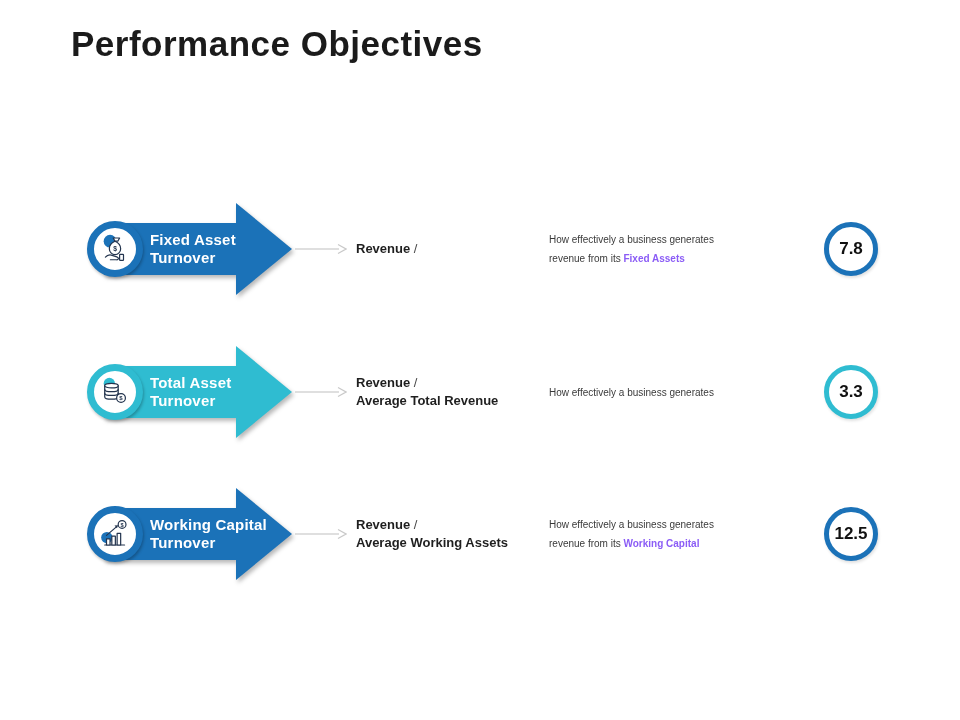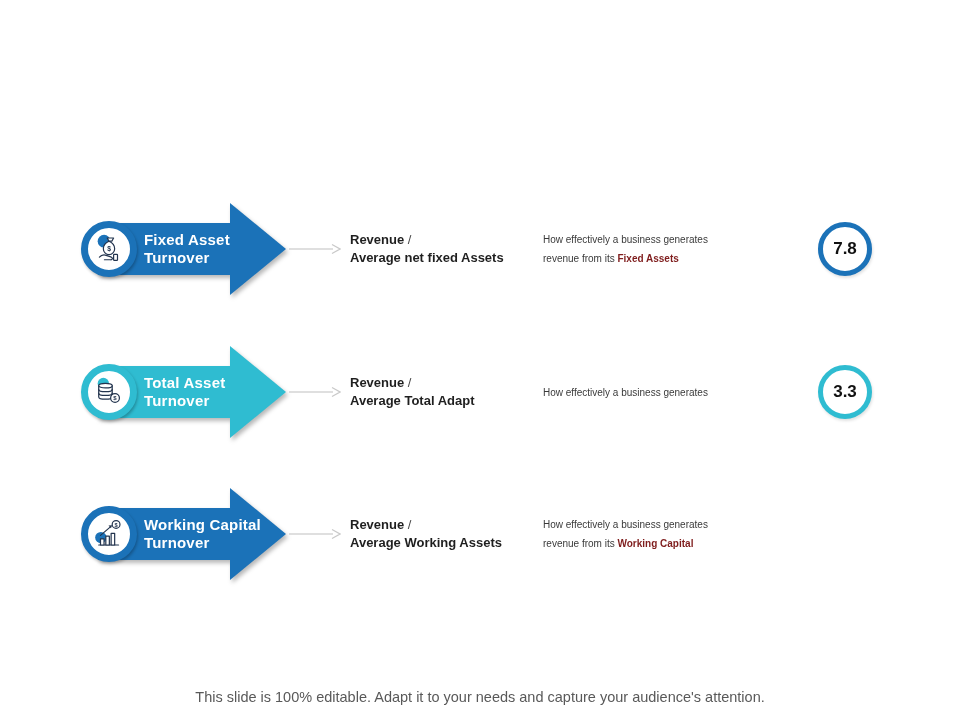"Performance Objectives" div.title { html: none -> <div>Performance Objectives</div> }
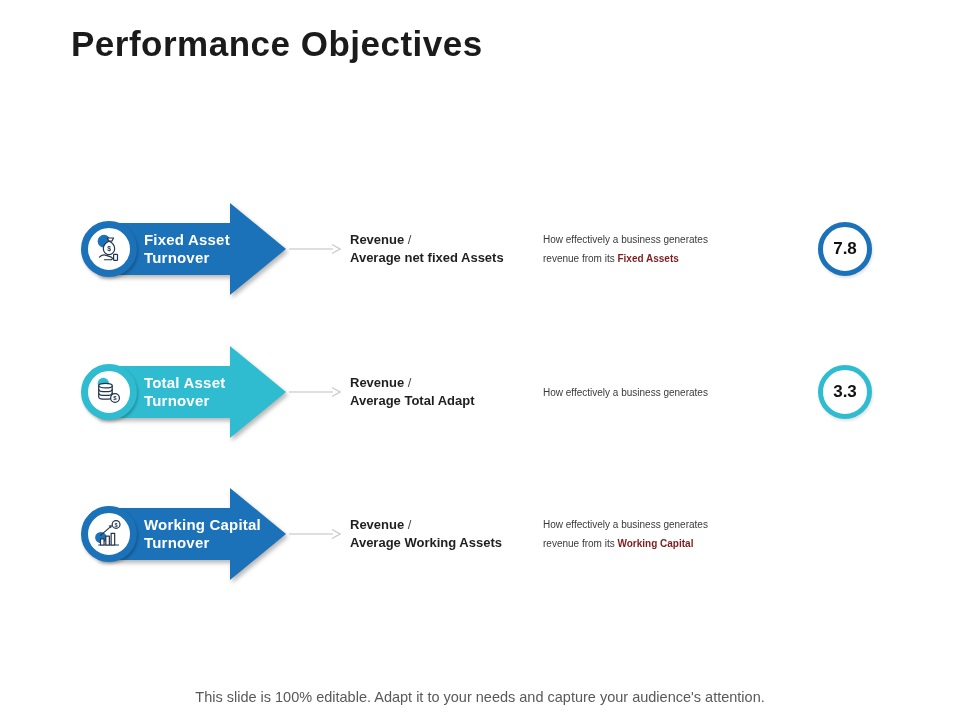"Fixed Asset" .row { left: 0 -> 6px }
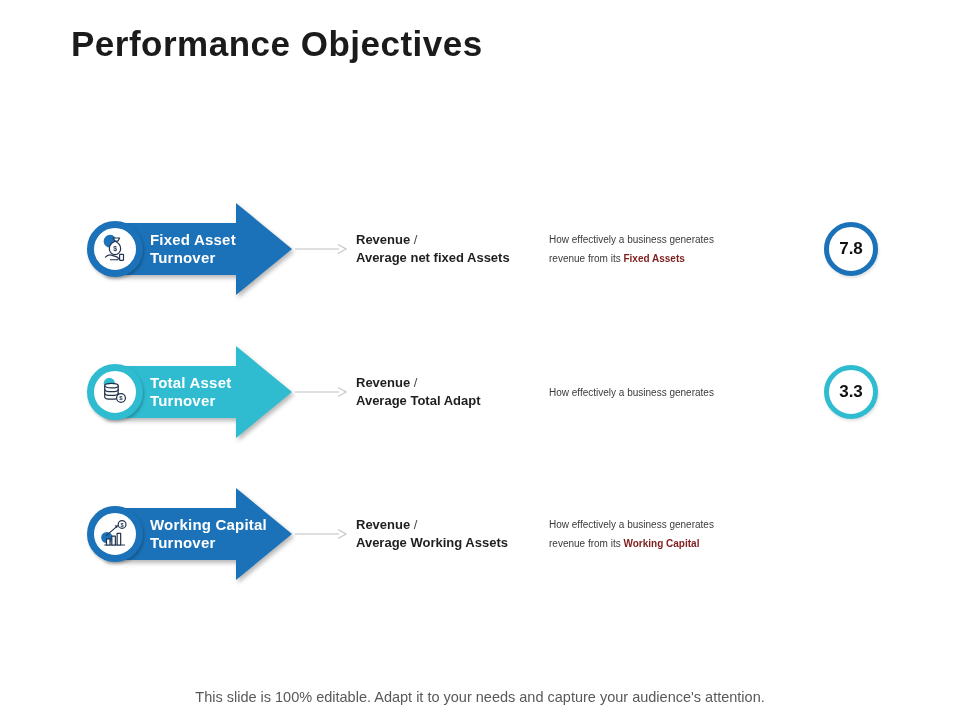"Average net fixed Assets" div { html: <div>Average net fixed Assets</div> -> none }
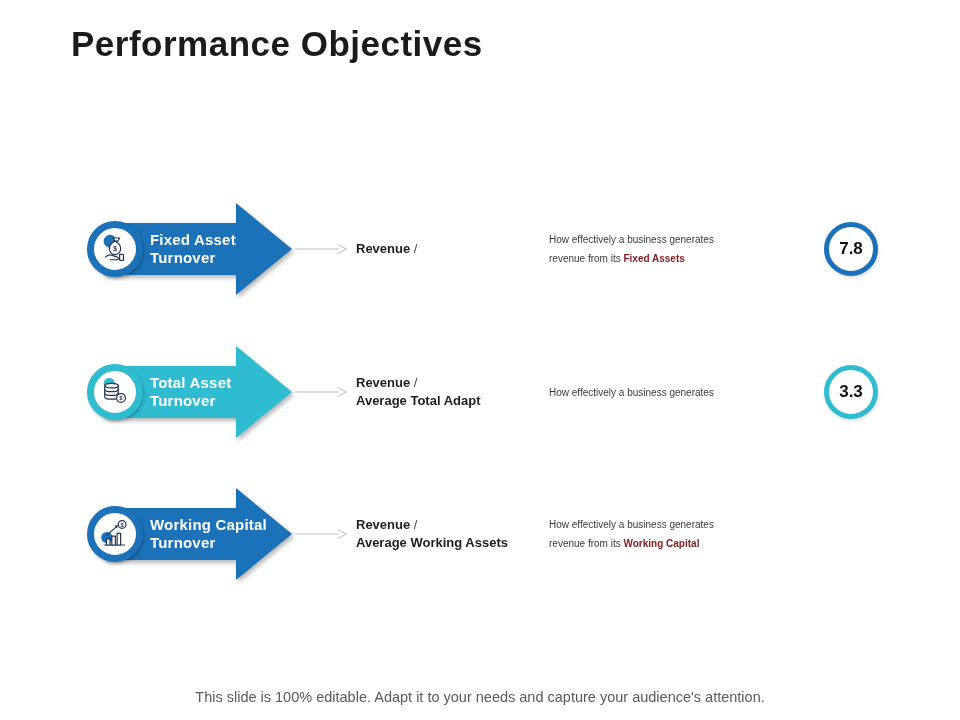"Fixed Assets" .desc b { color: #7f1d1d -> #8b5cf6 }
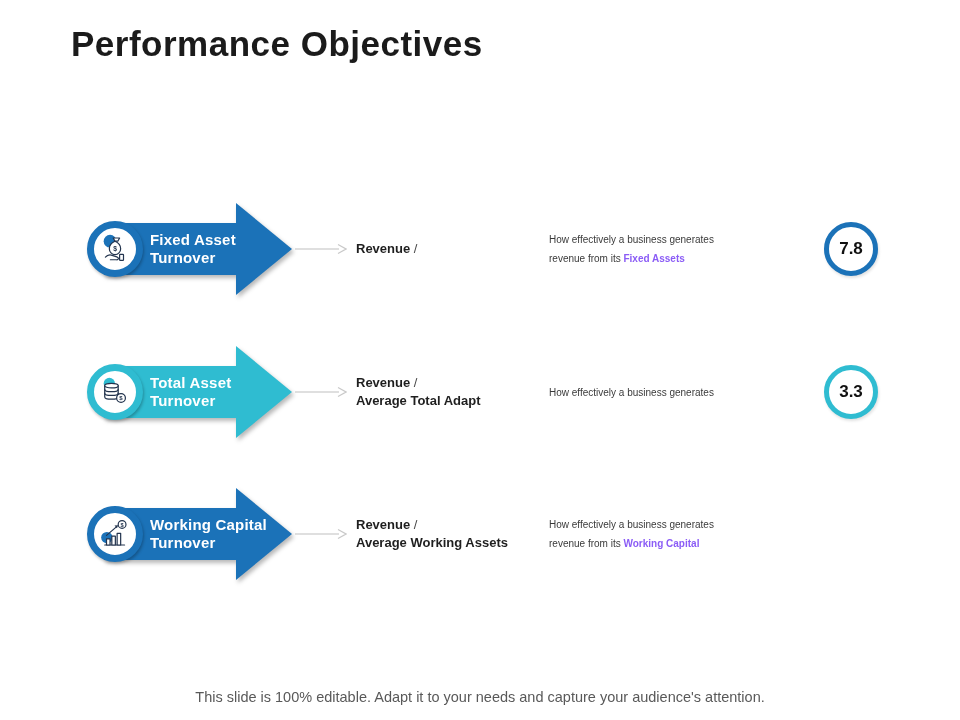"Average Total Adapt" div { text: Adapt -> Revenue }
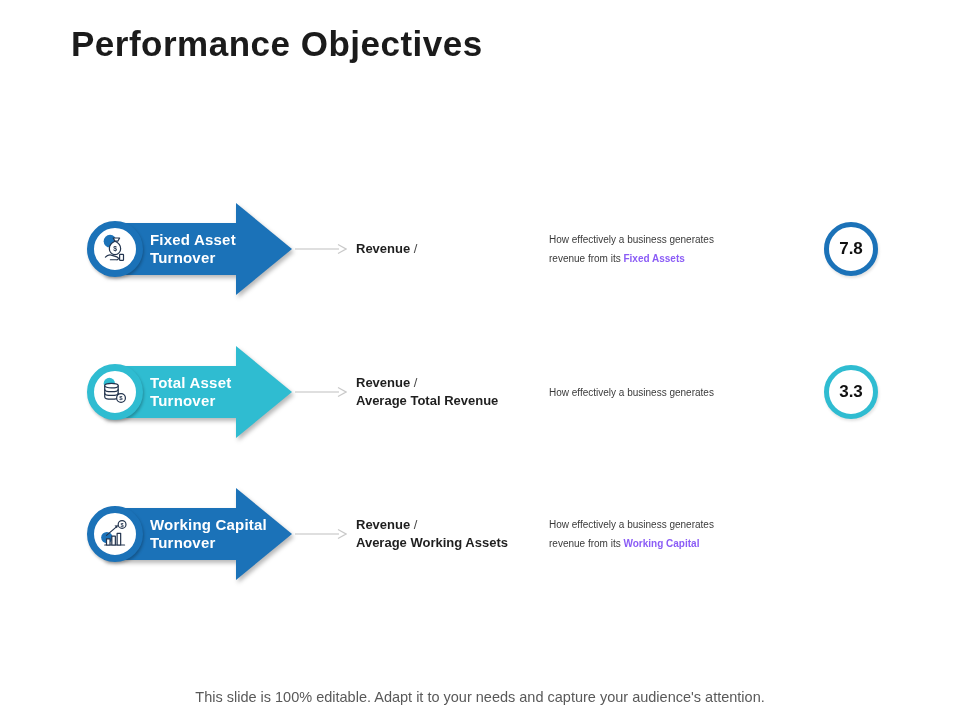"12.5" div.badge { html: none -> <div>12.5</div> }
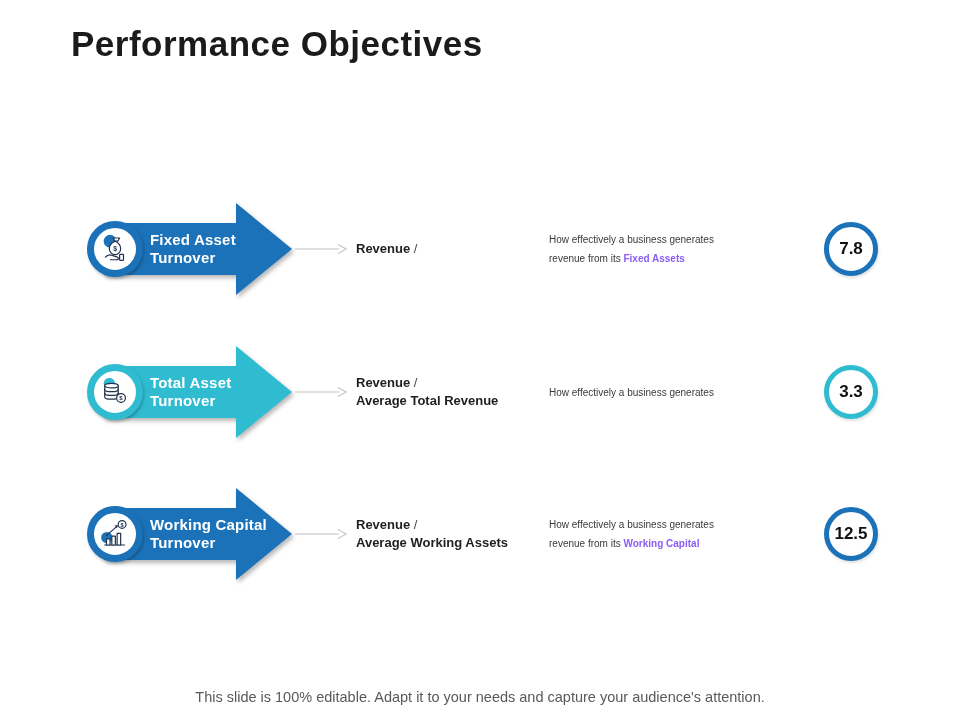"This slide is 100% editable." div.footer { html: <div>This slide is 100% editable. Adapt it to your needs and capture your audience's attention.</div> -> none }
